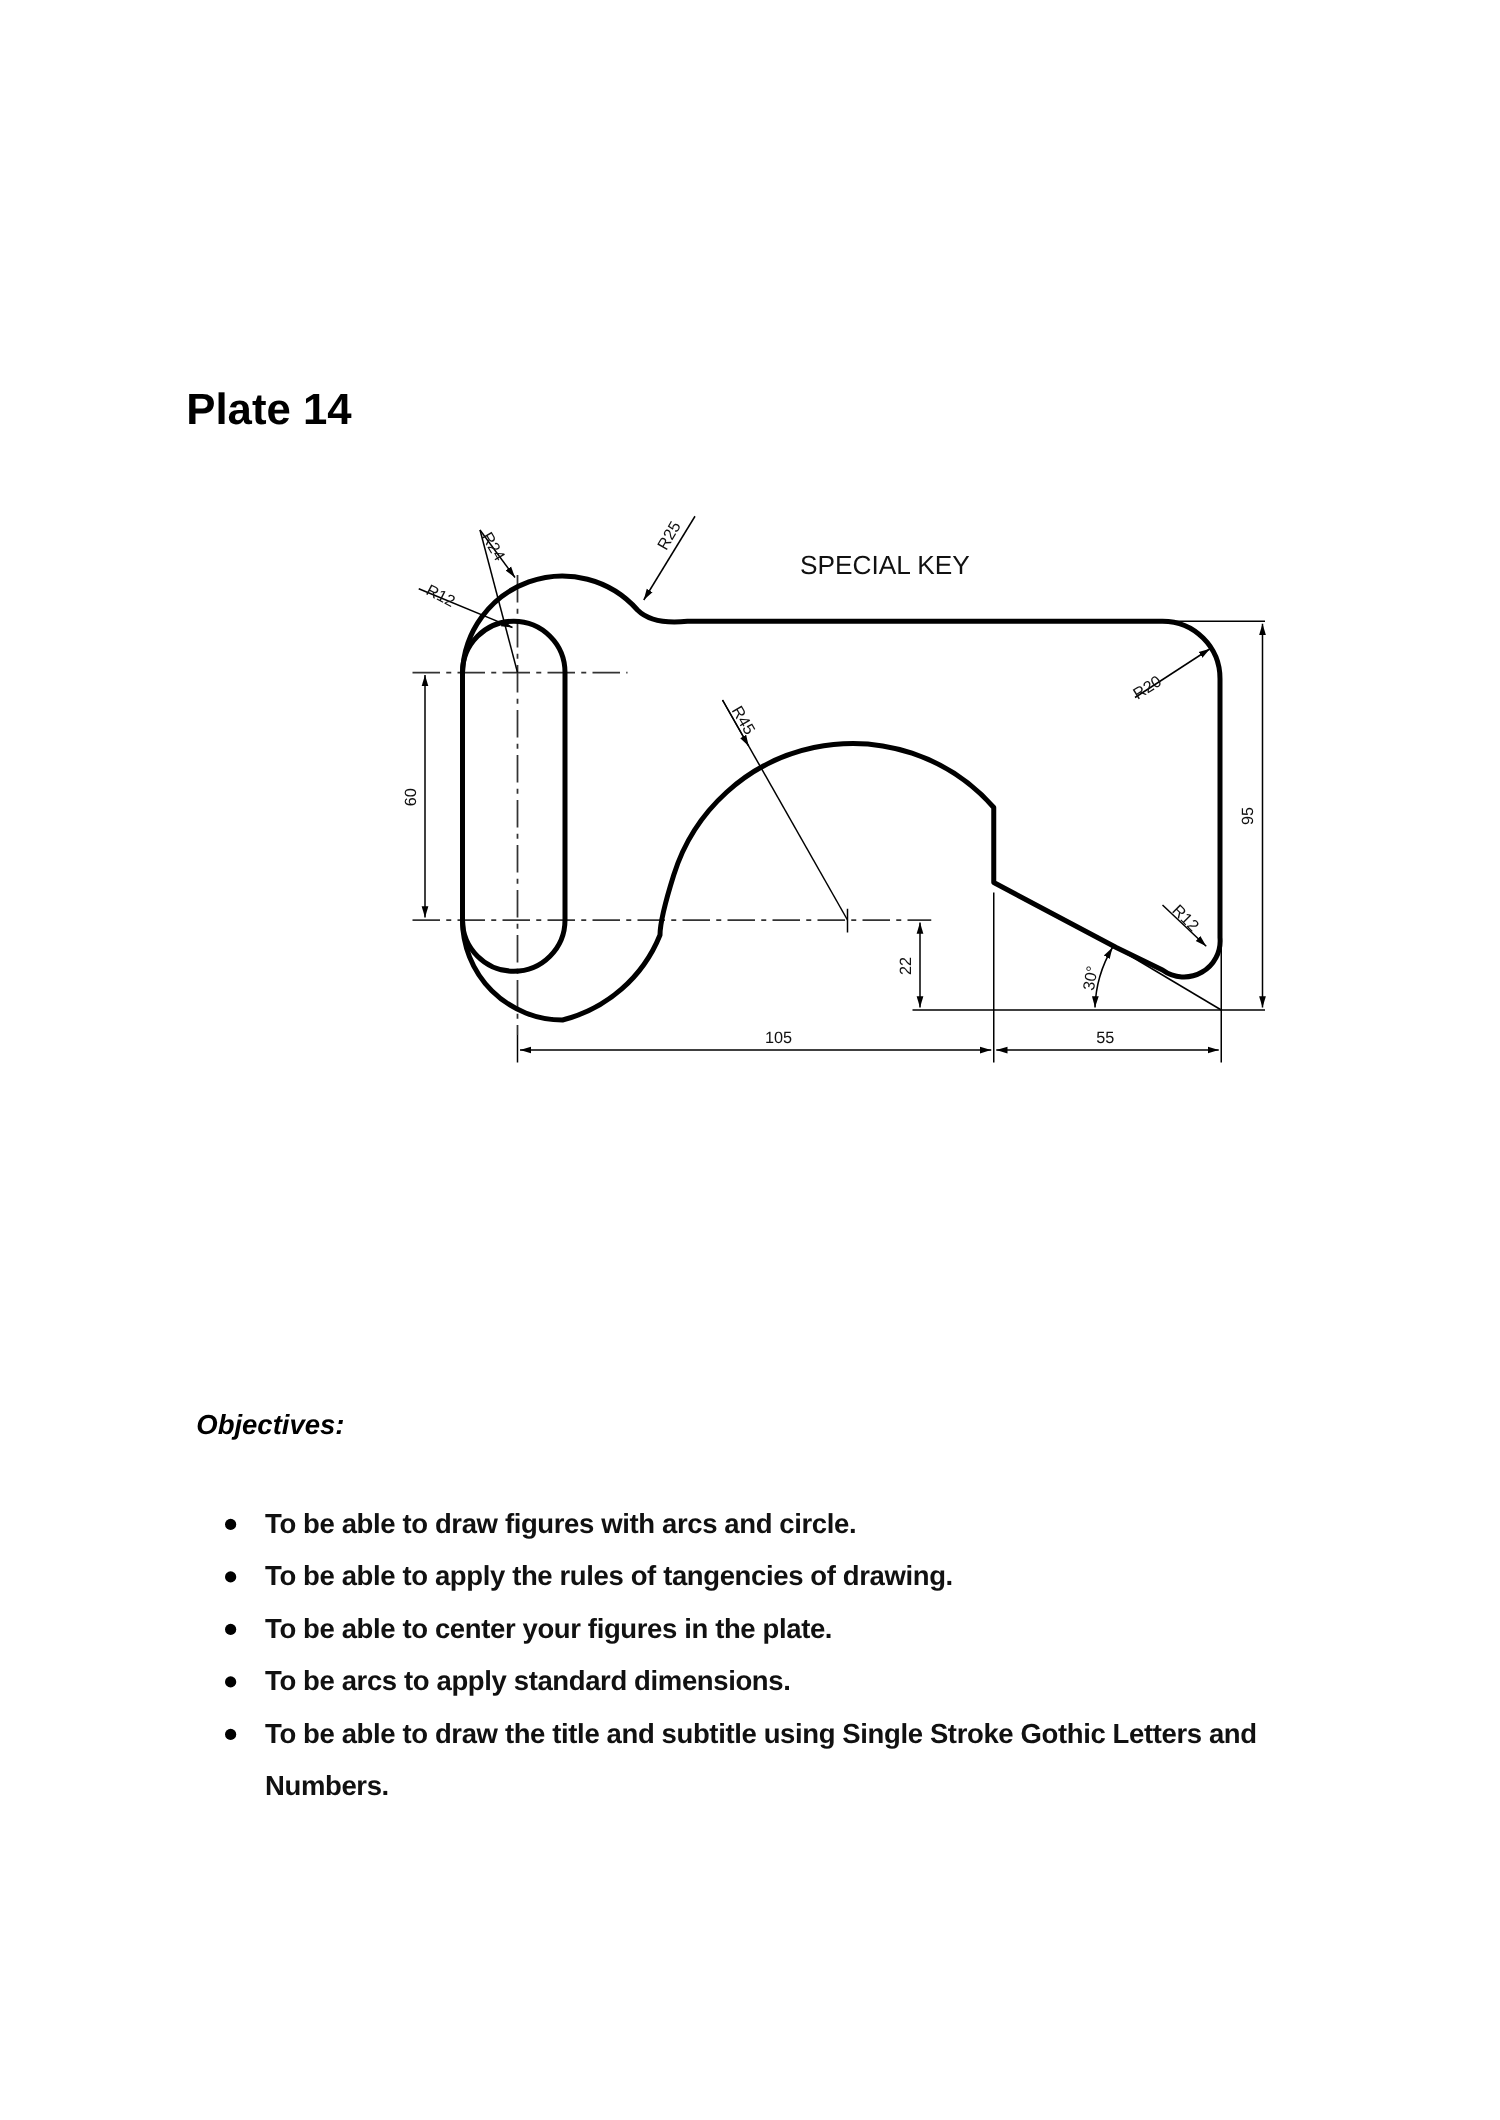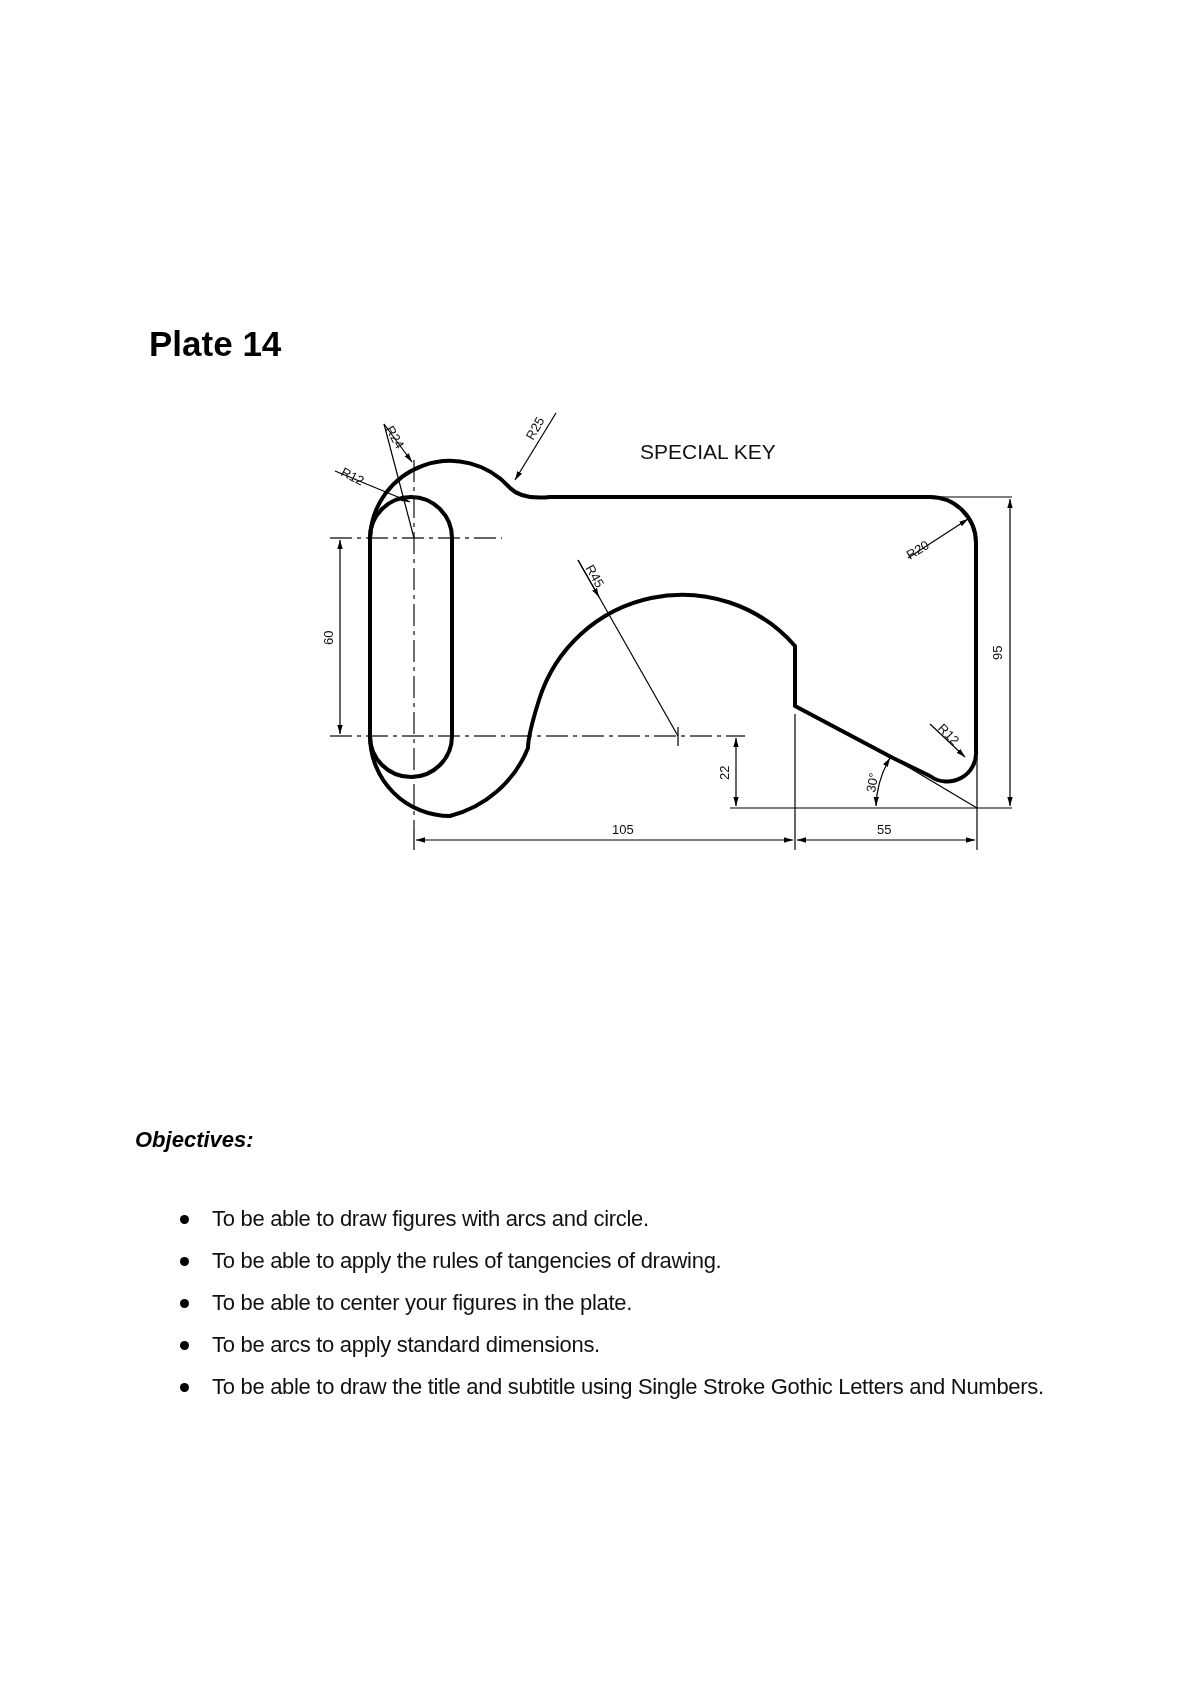"Plate 14" .plate-title { top: 324px -> 308px }
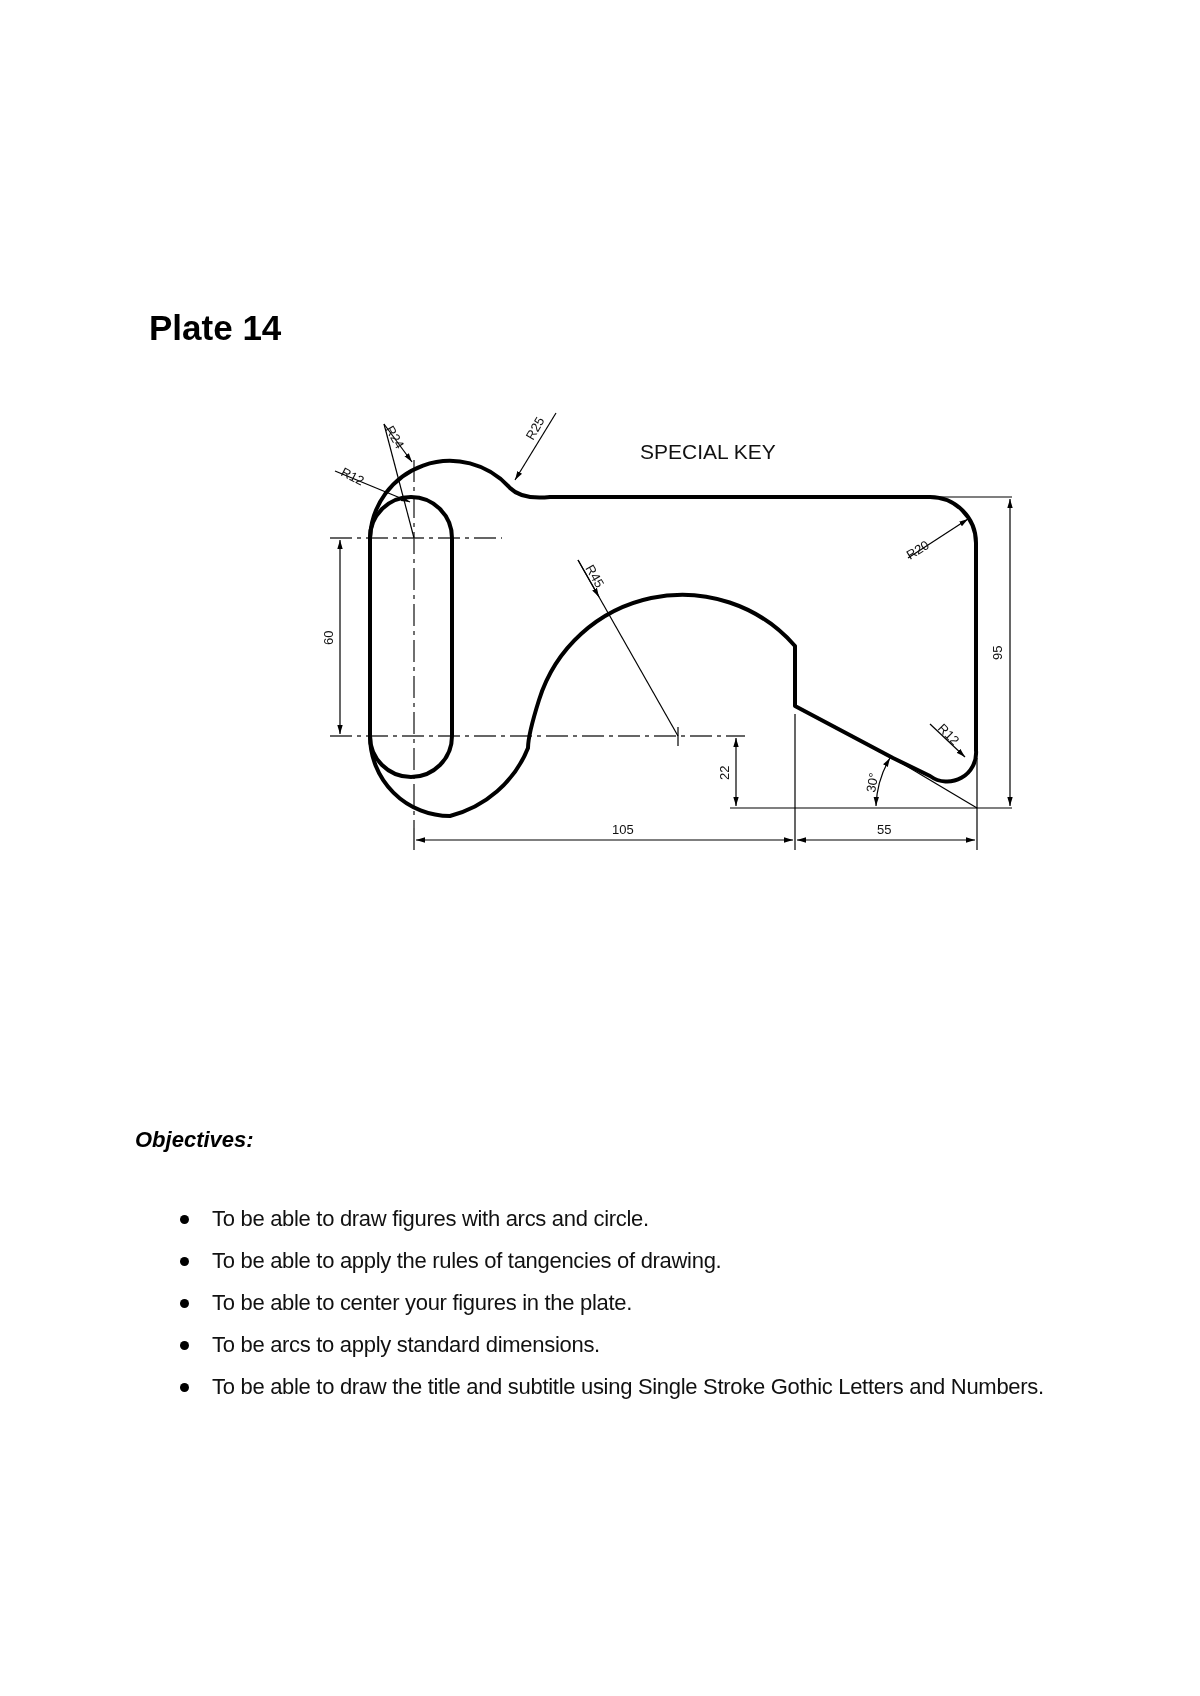"Objectives:" .obj-heading { left: 135px -> 157px }
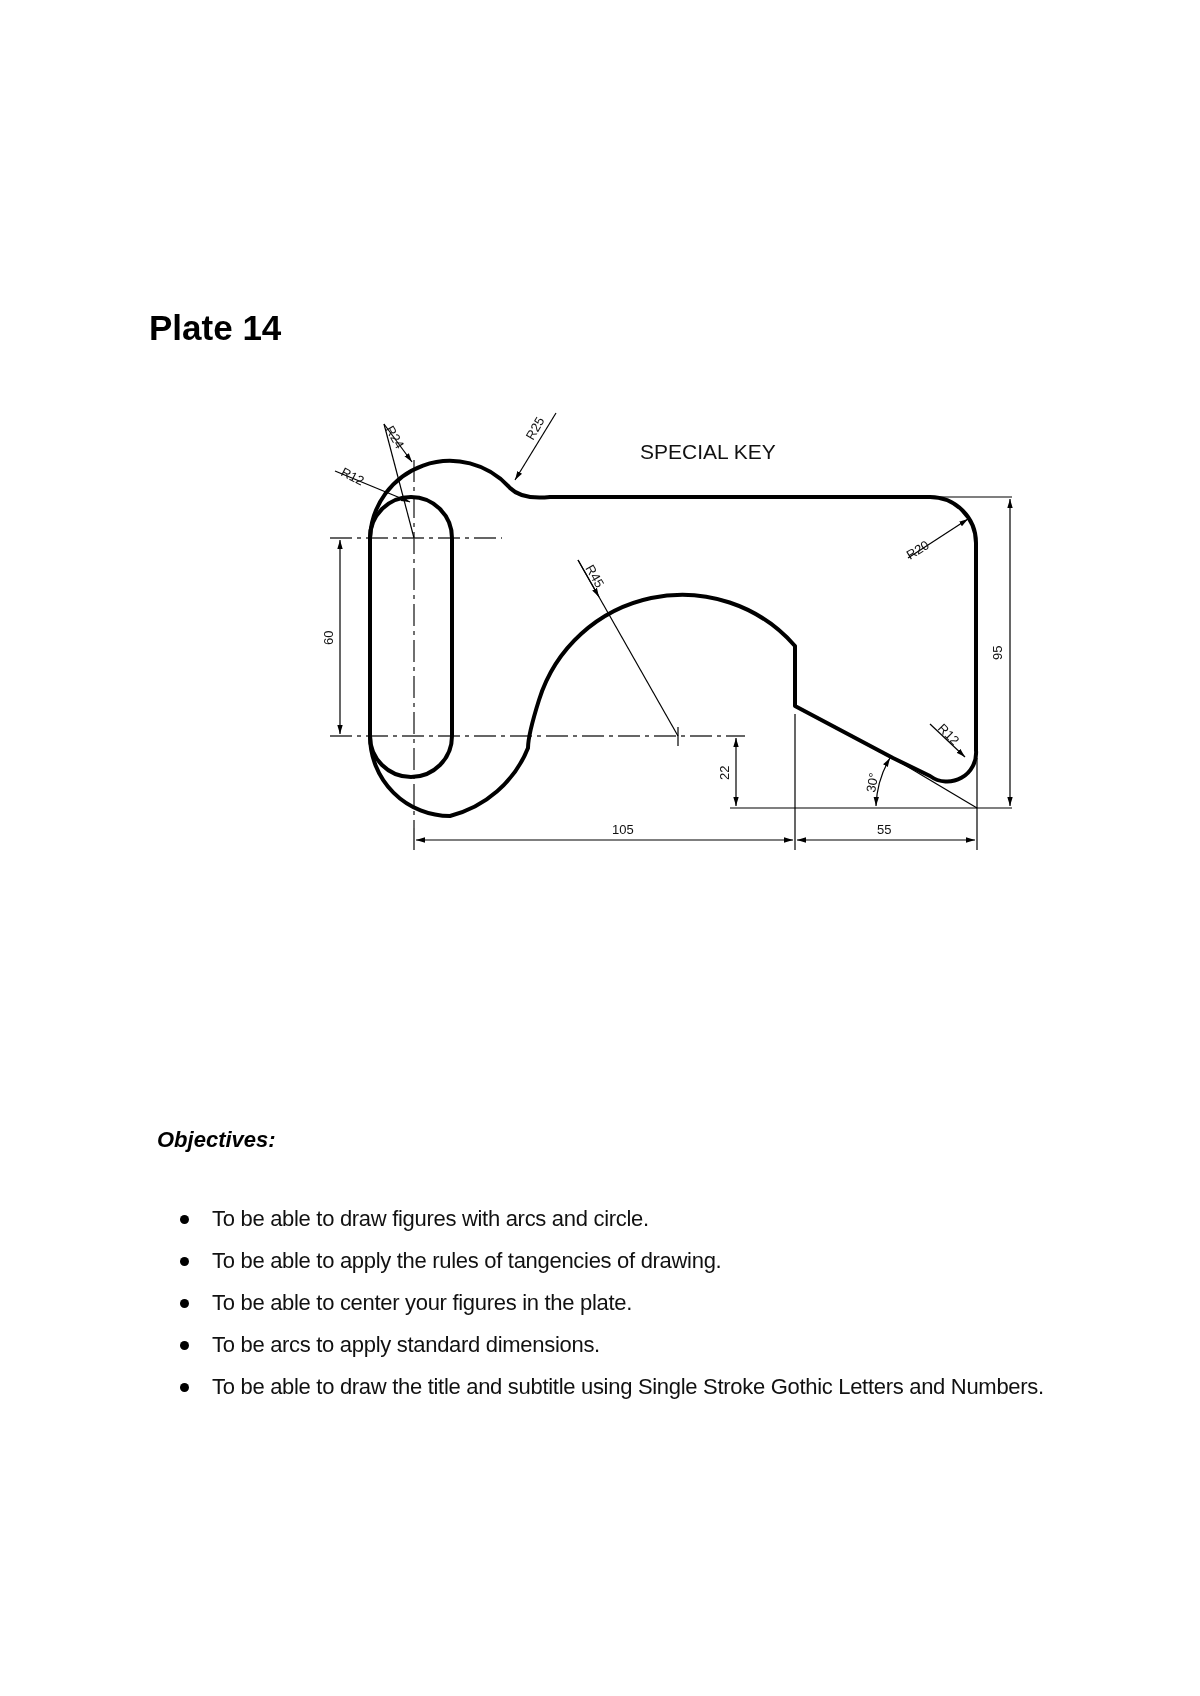"To be able to draw" .obj-item { font-weight: none -> bold }
